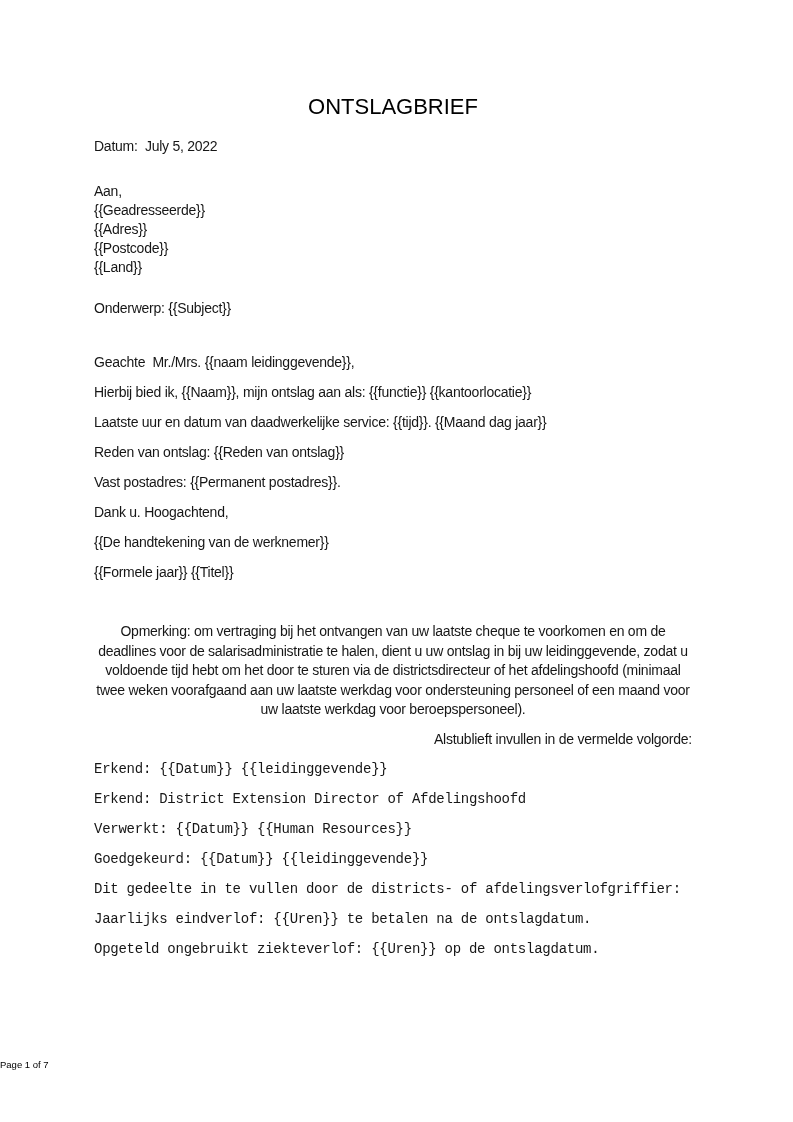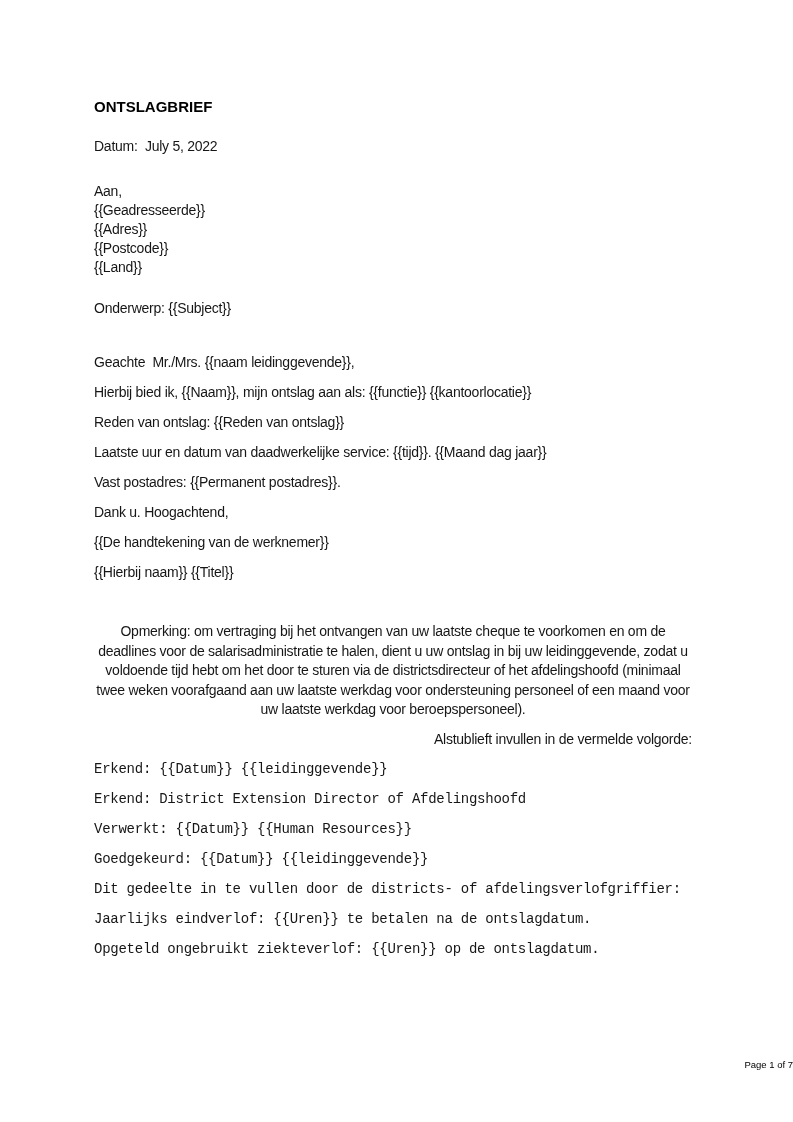"ONTSLAGBRIEF" .doc-title { font-size: 15px -> 22px; font-weight: bold -> normal; text-align: left -> center }
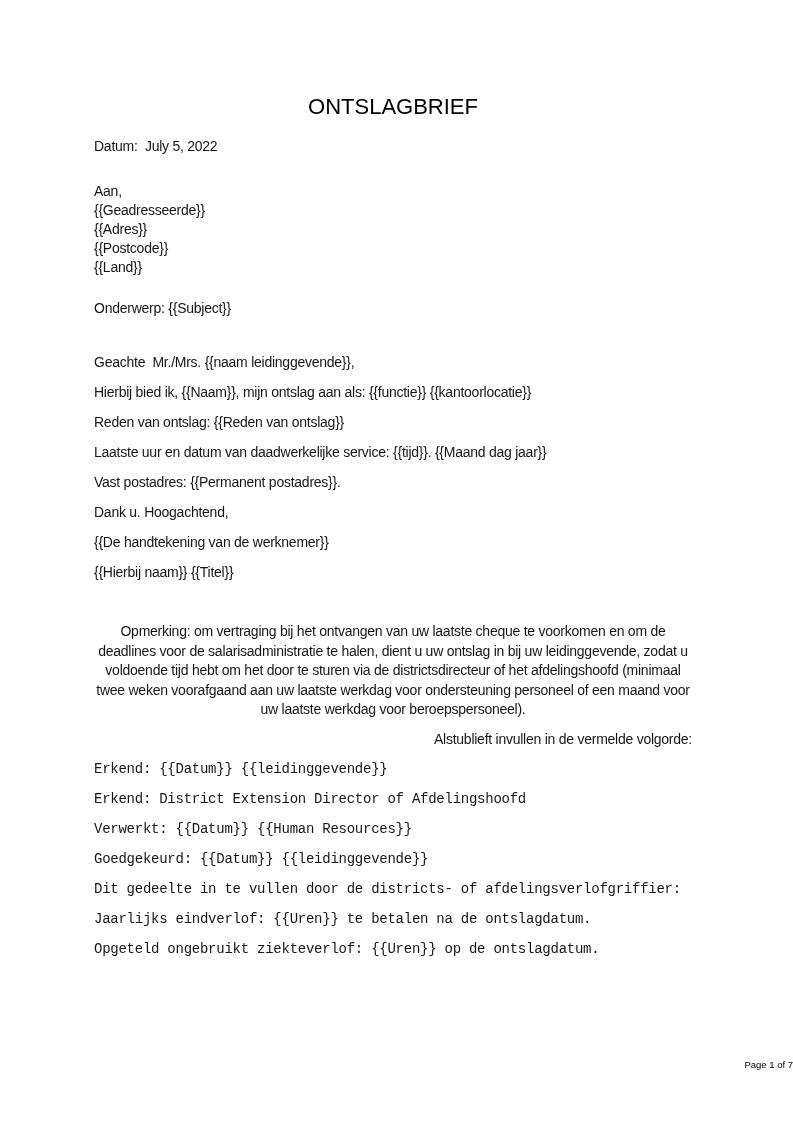"Reden van ontslag: {{Reden van" p.line { order: before "Laatste uur en datum van" -> after "Laatste uur en datum van" }
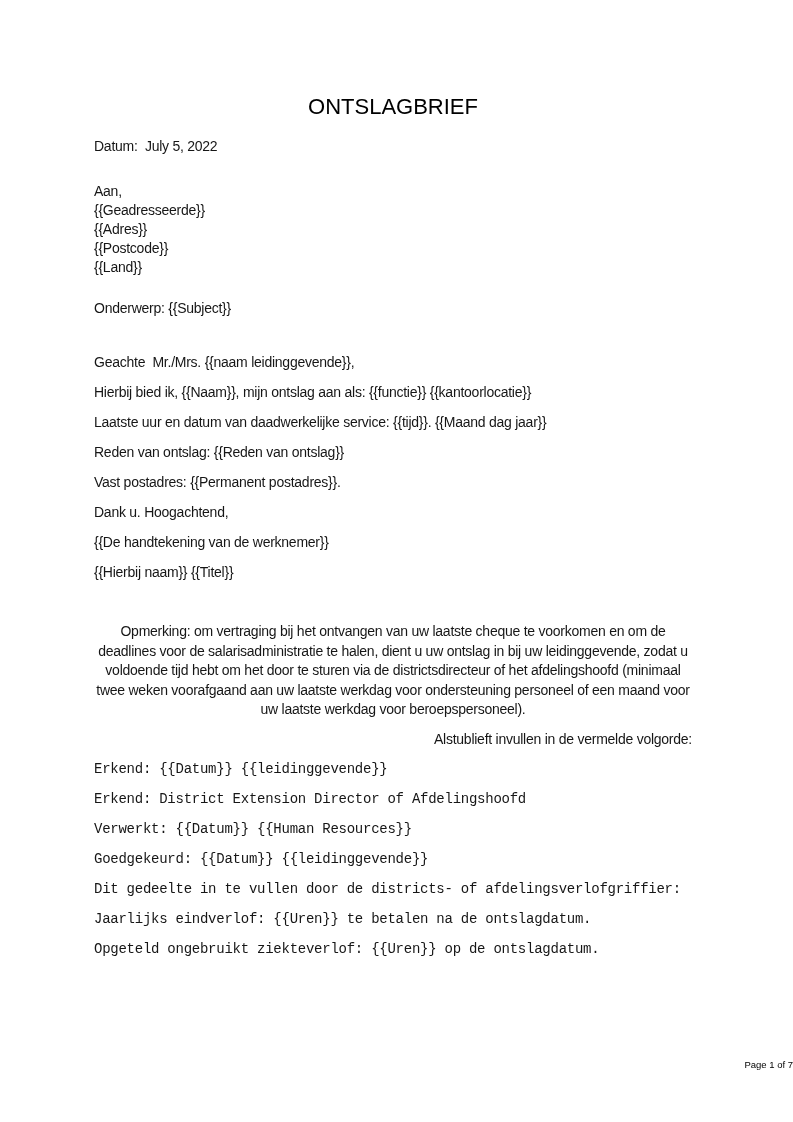"{{Hierbij naam}} {{Titel}}" p.line { text: Hierbij naam -> Formele jaar }
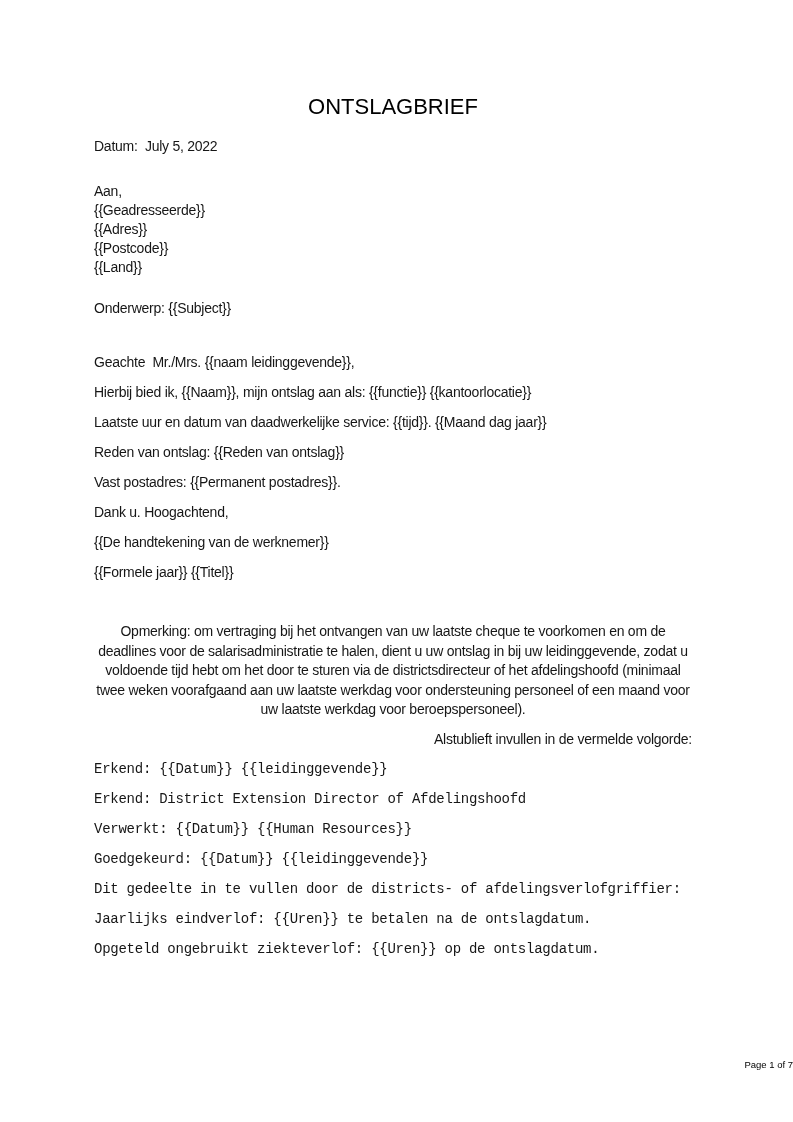"Page 1 of 7" .footer { text-align: right -> left }
